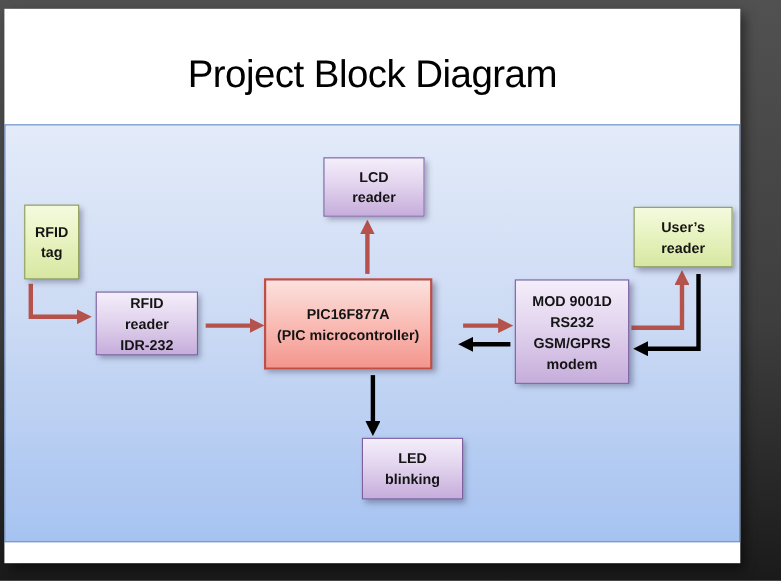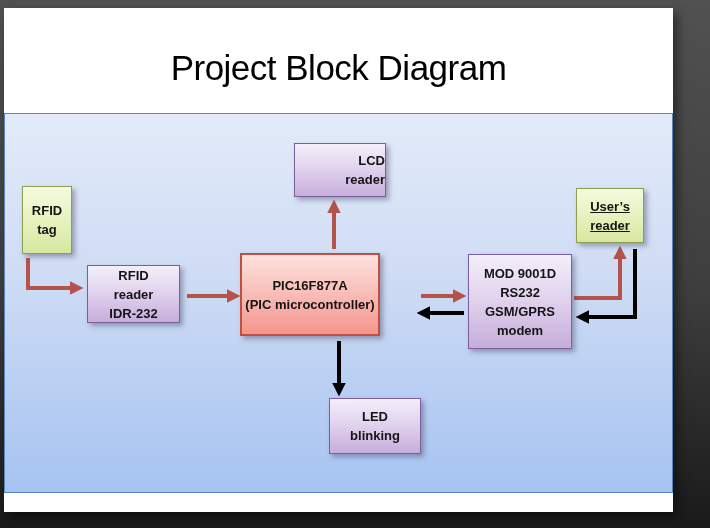"LCD" .b-lcd { align-items: flex-end -> none }
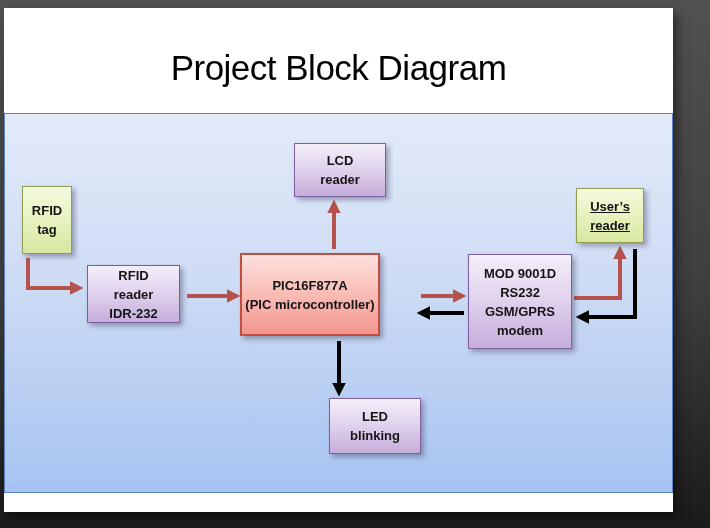"User’s" .b-phone { text-decoration: underline -> none; width: 68px -> 90px }
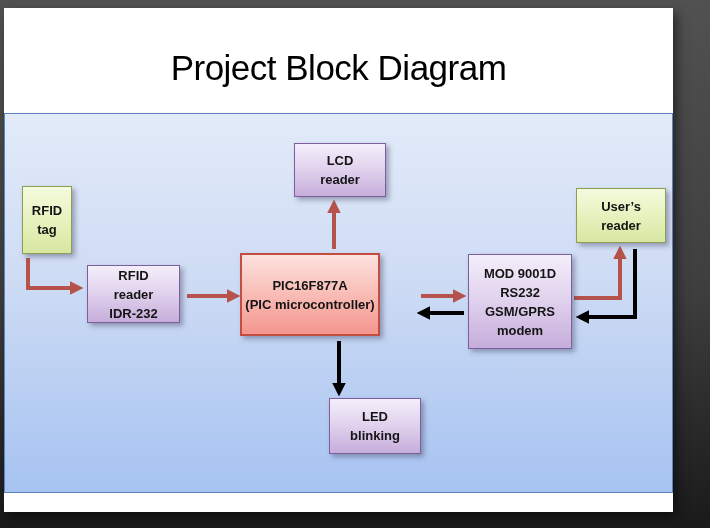"PIC16F877A" .b-pic { width: 140px -> 153px }
